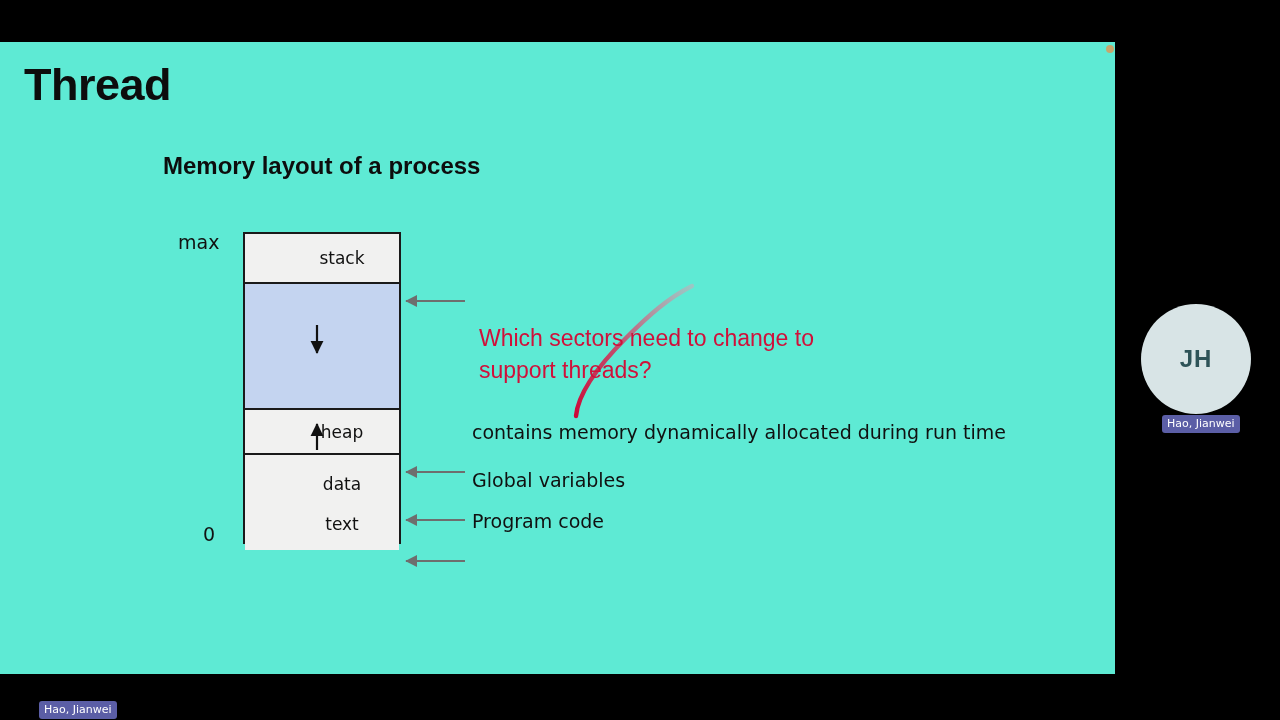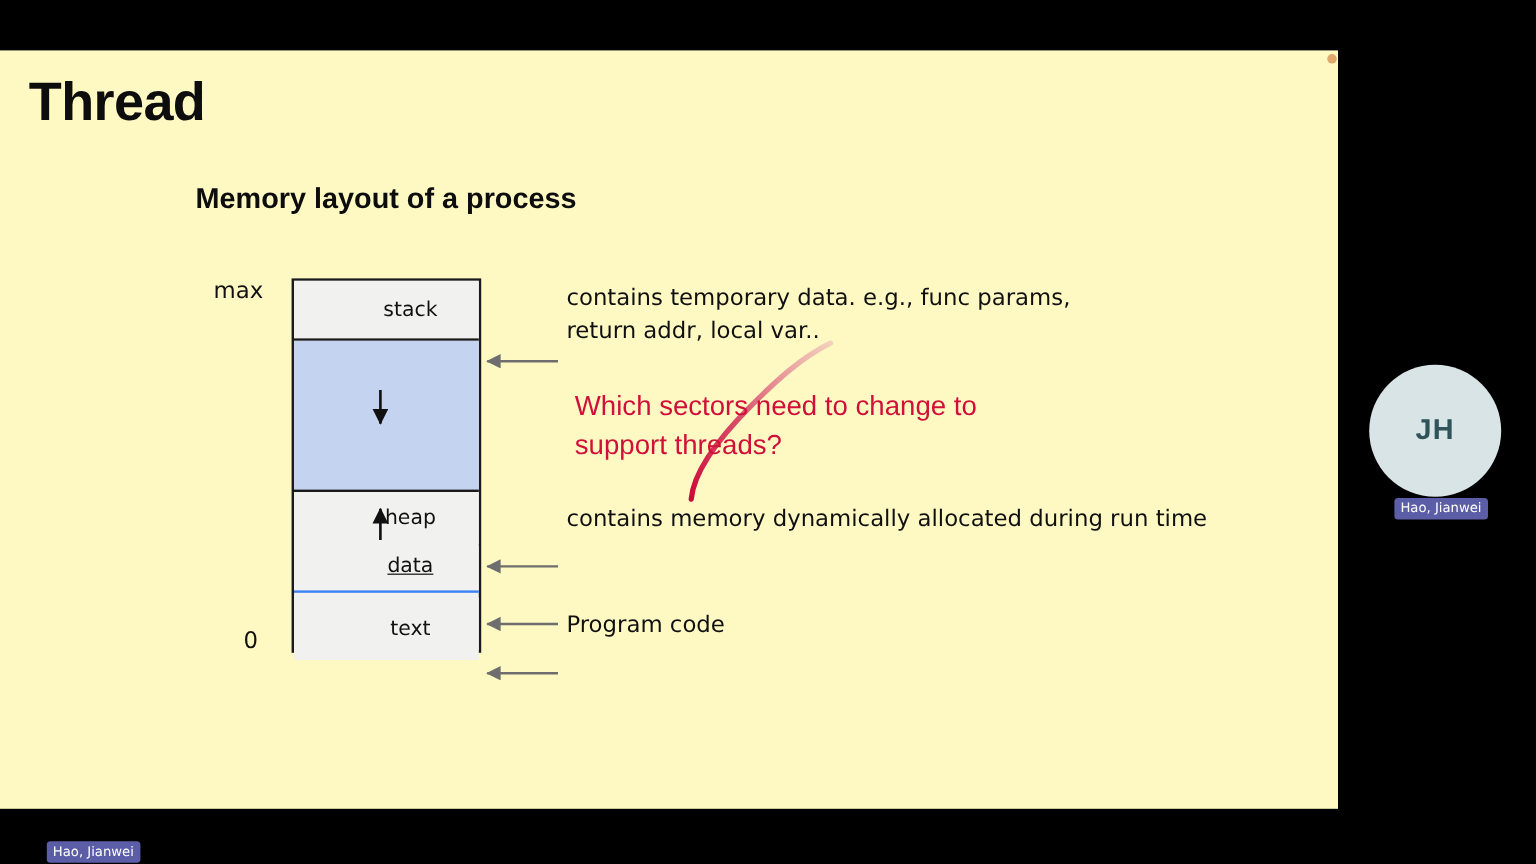"Thread" #slide { background: #fef9c3 -> #5eead4 }
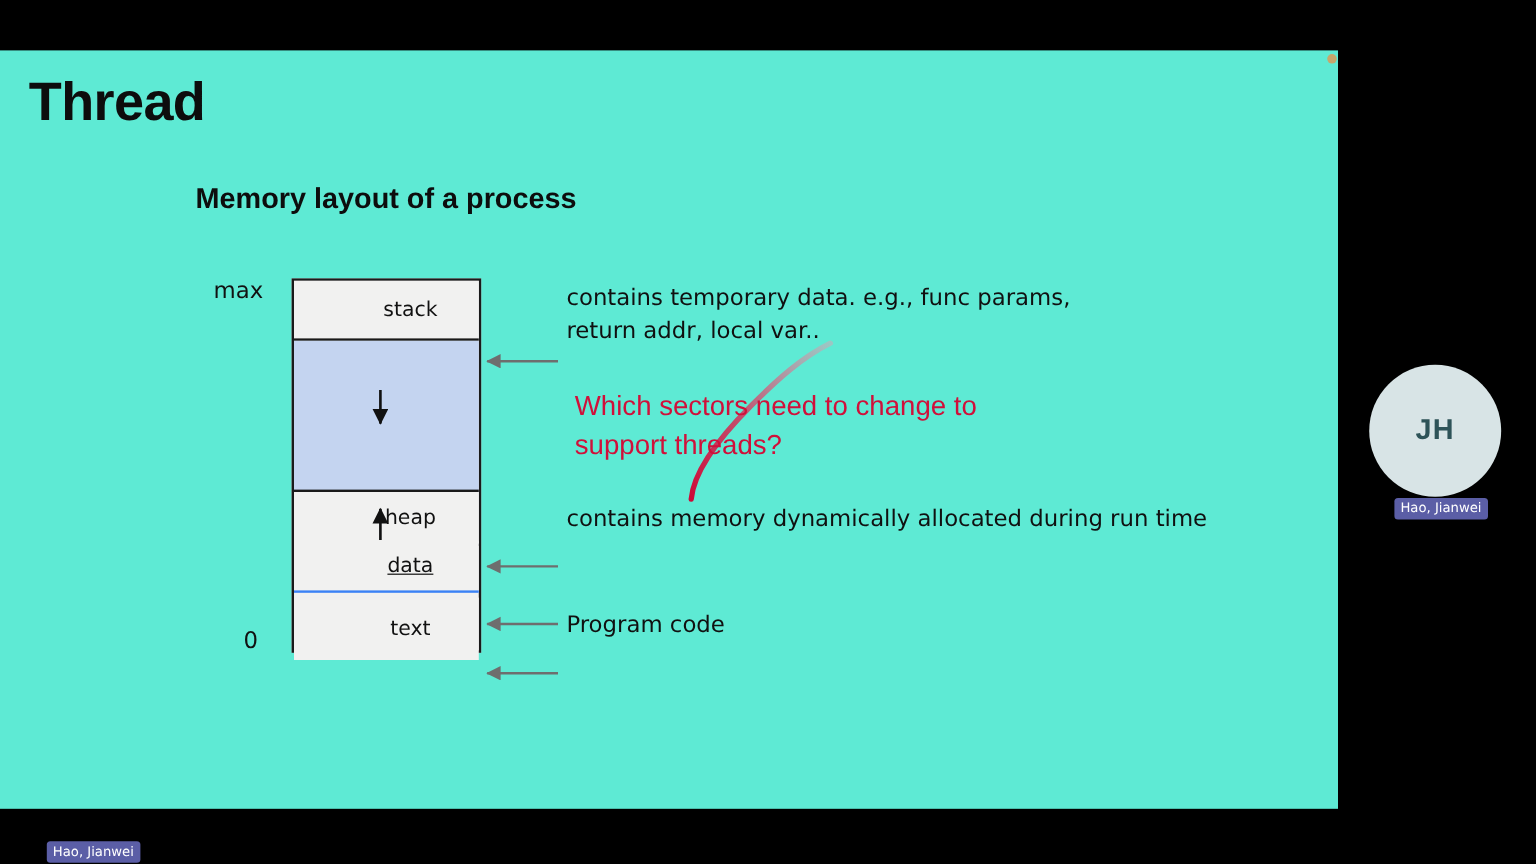"contains temporary data. e.g., func" div.annot { html: <div>contains temporary data. e.g., func params, return addr, local var..</div> -> none }
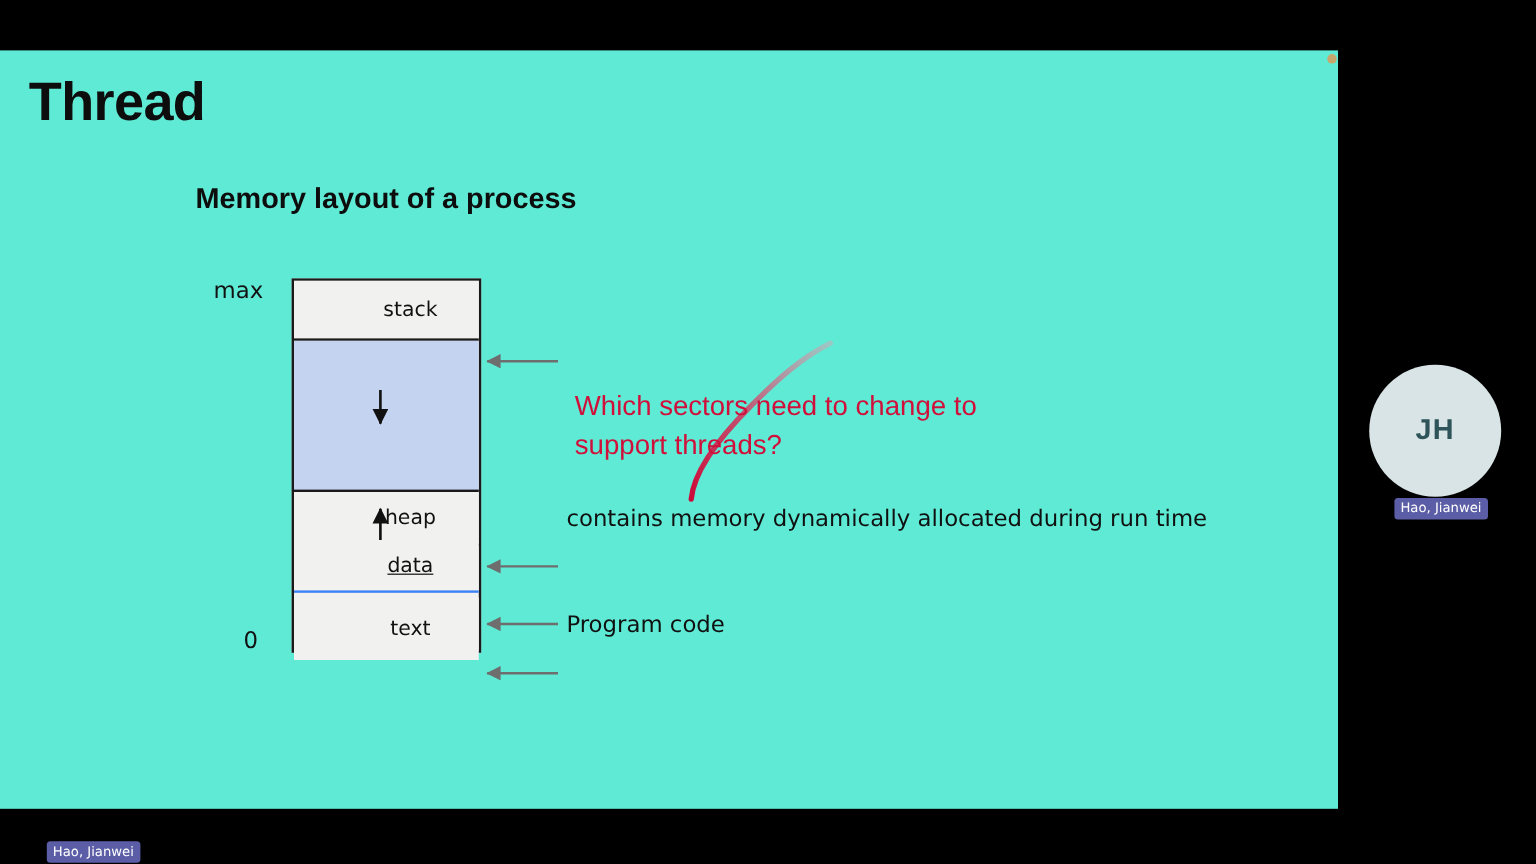"data" .seg-data { text-decoration: underline -> none; top: 217px -> 229px }
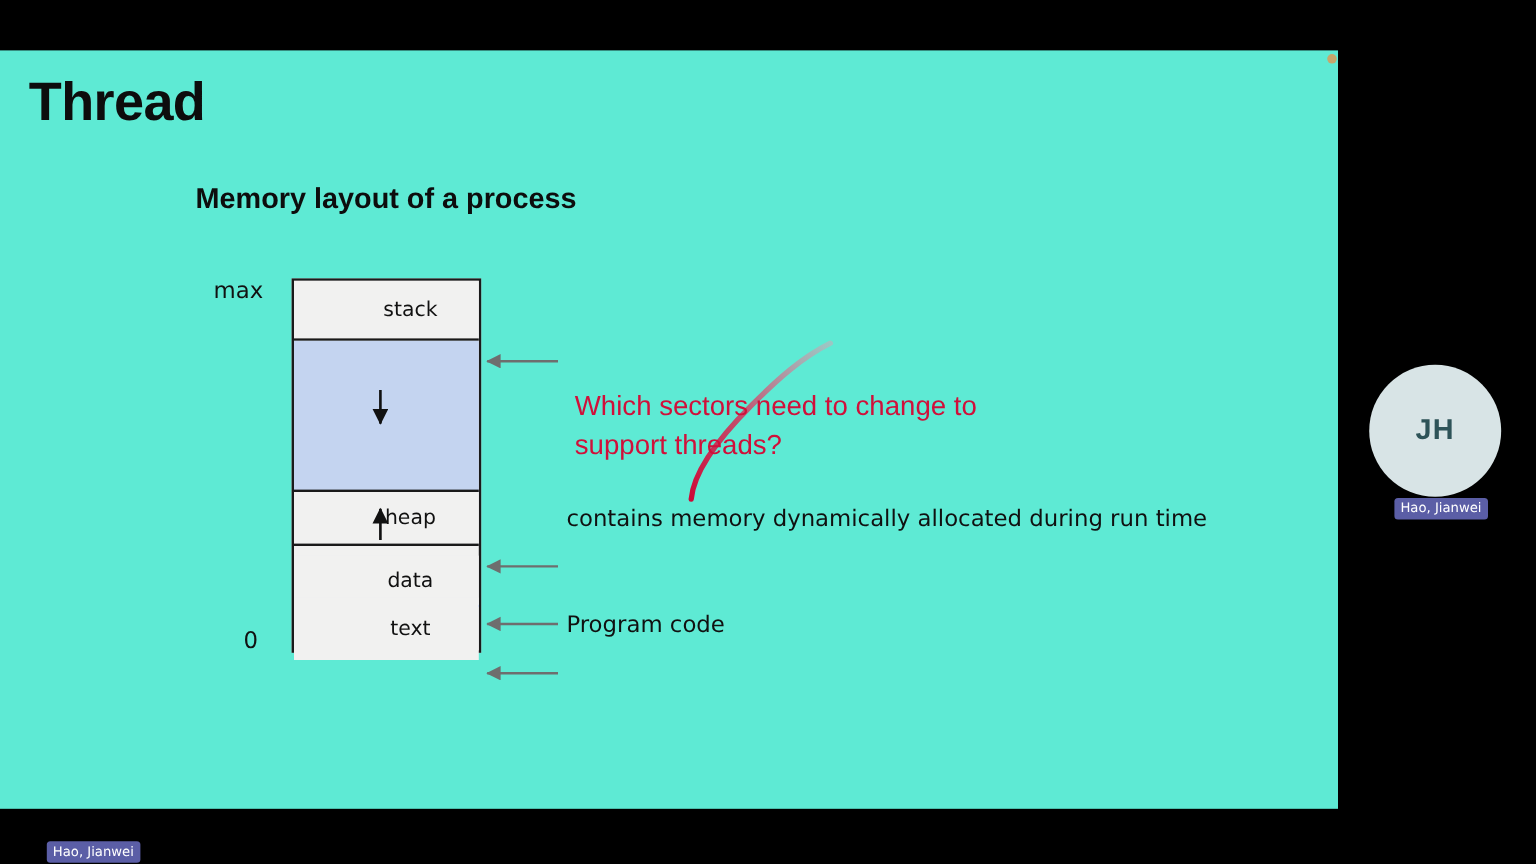"Global variables" div.annot { html: none -> <div>Global variables</div> }
